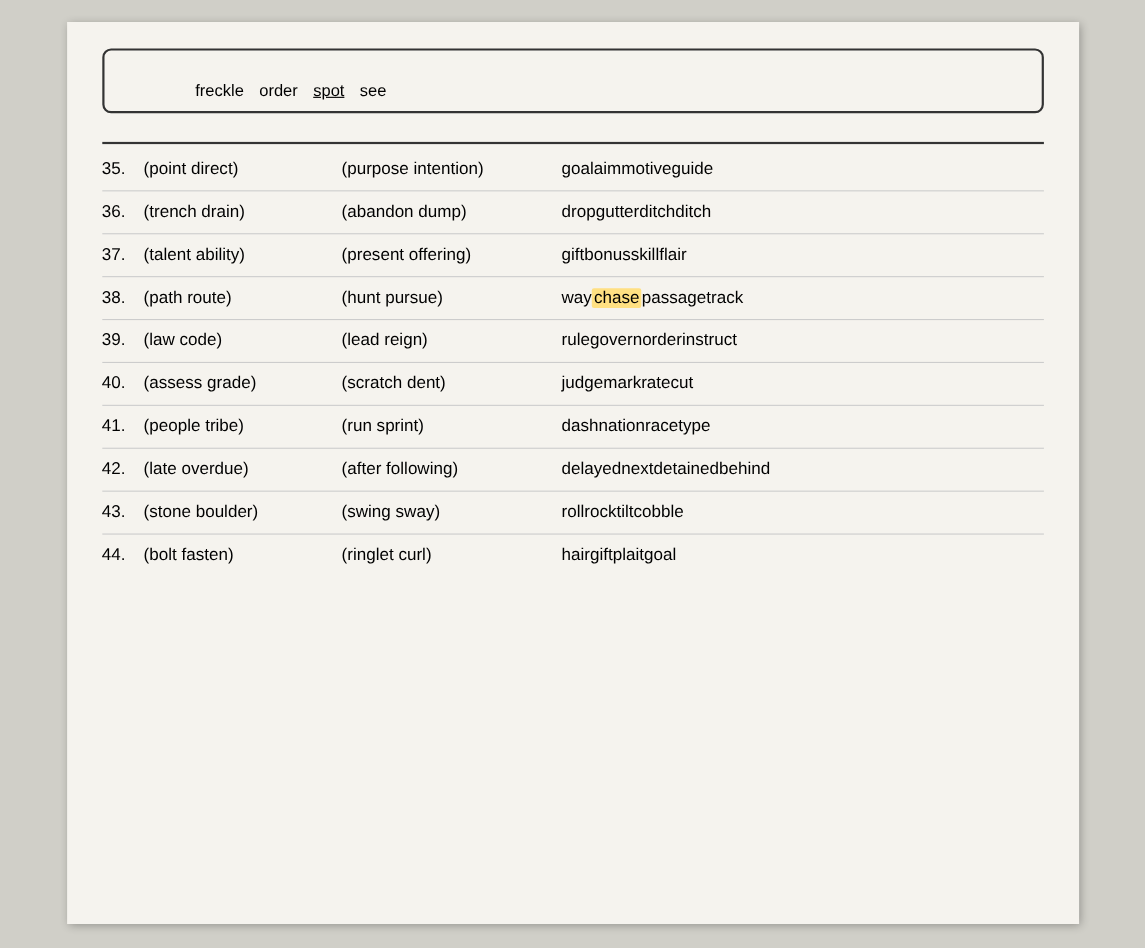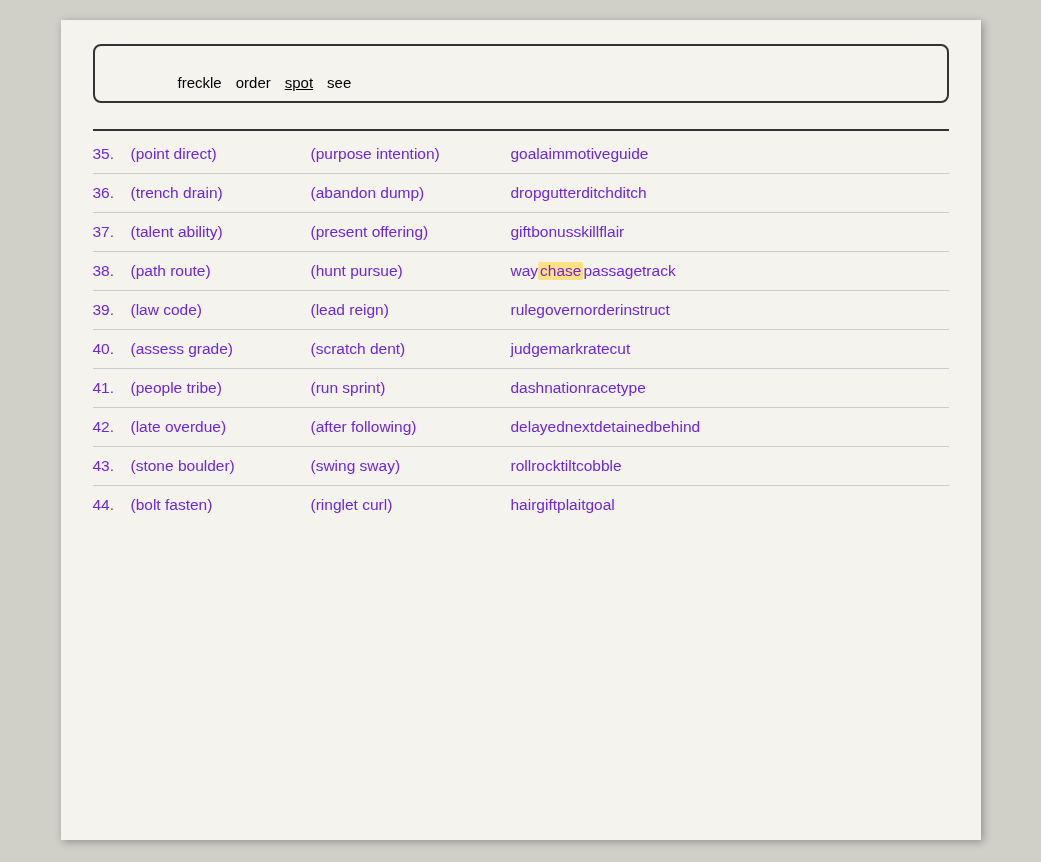"35." .question-row { color: #6d28d9 -> #000000 }
